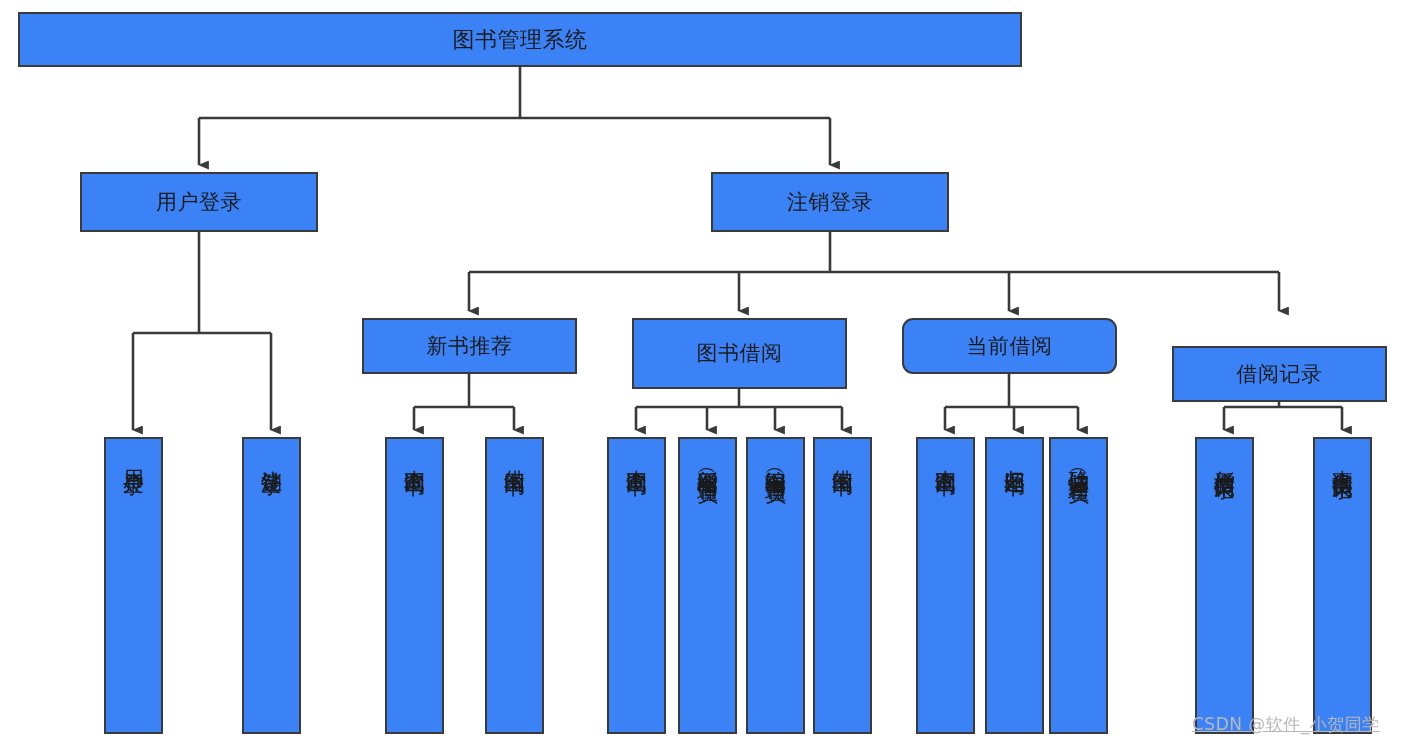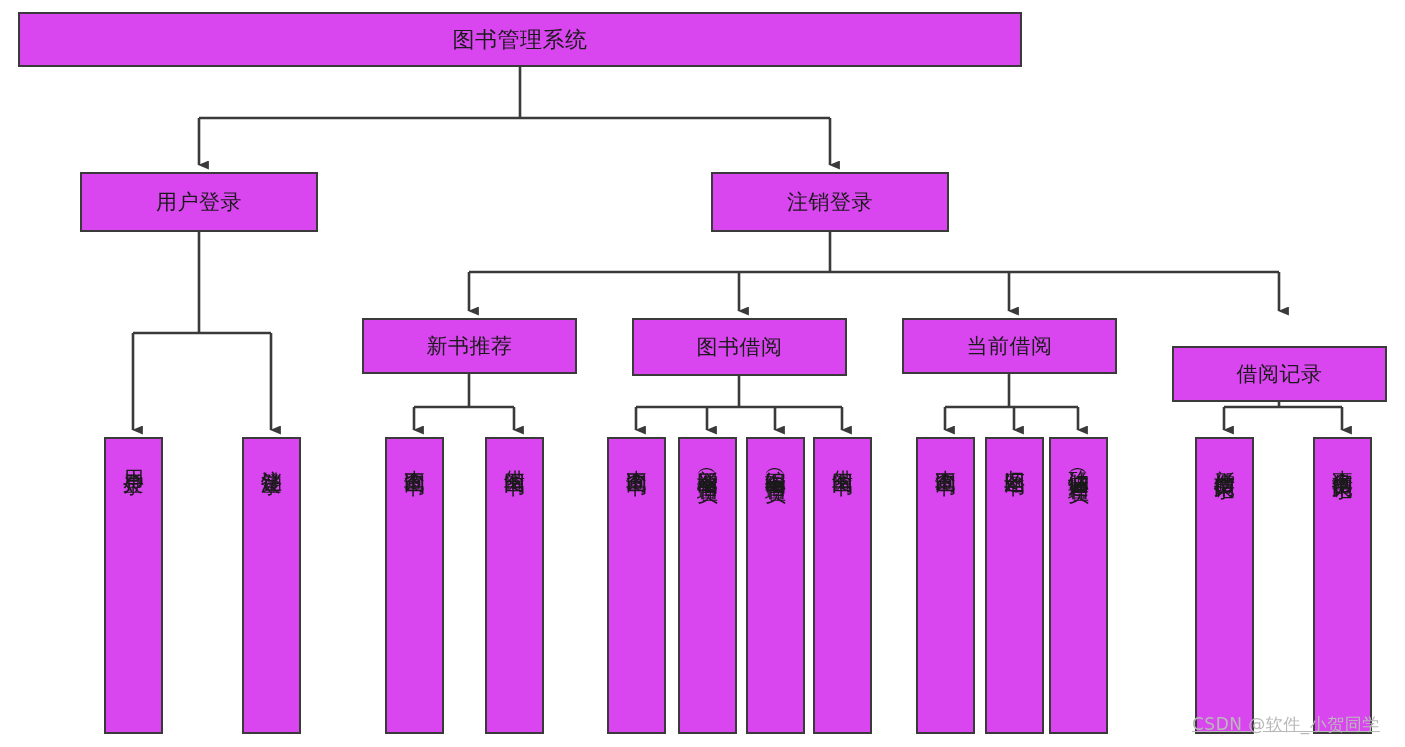"图书管理系统" .node { background: #d946ef -> #3b82f6 }
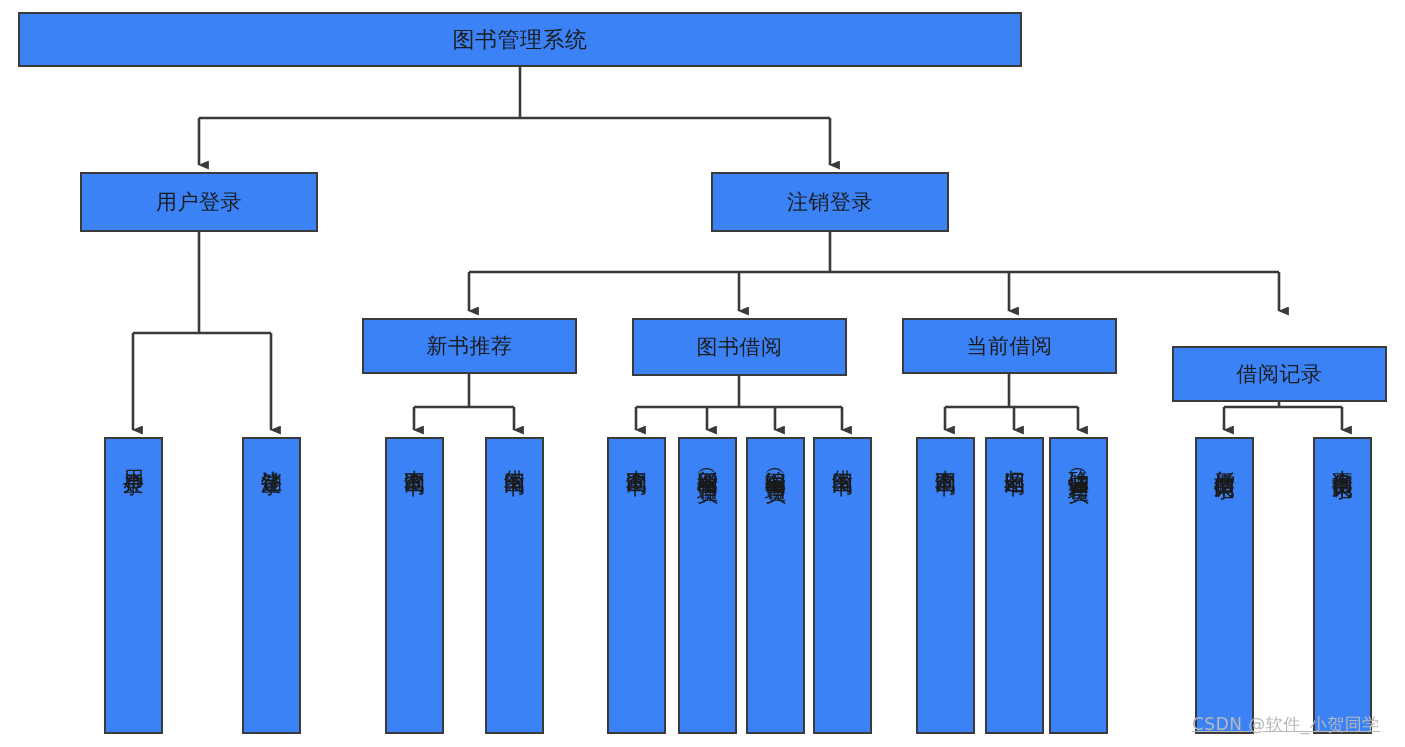"图书借阅" div.node { height: 58px -> 71px }
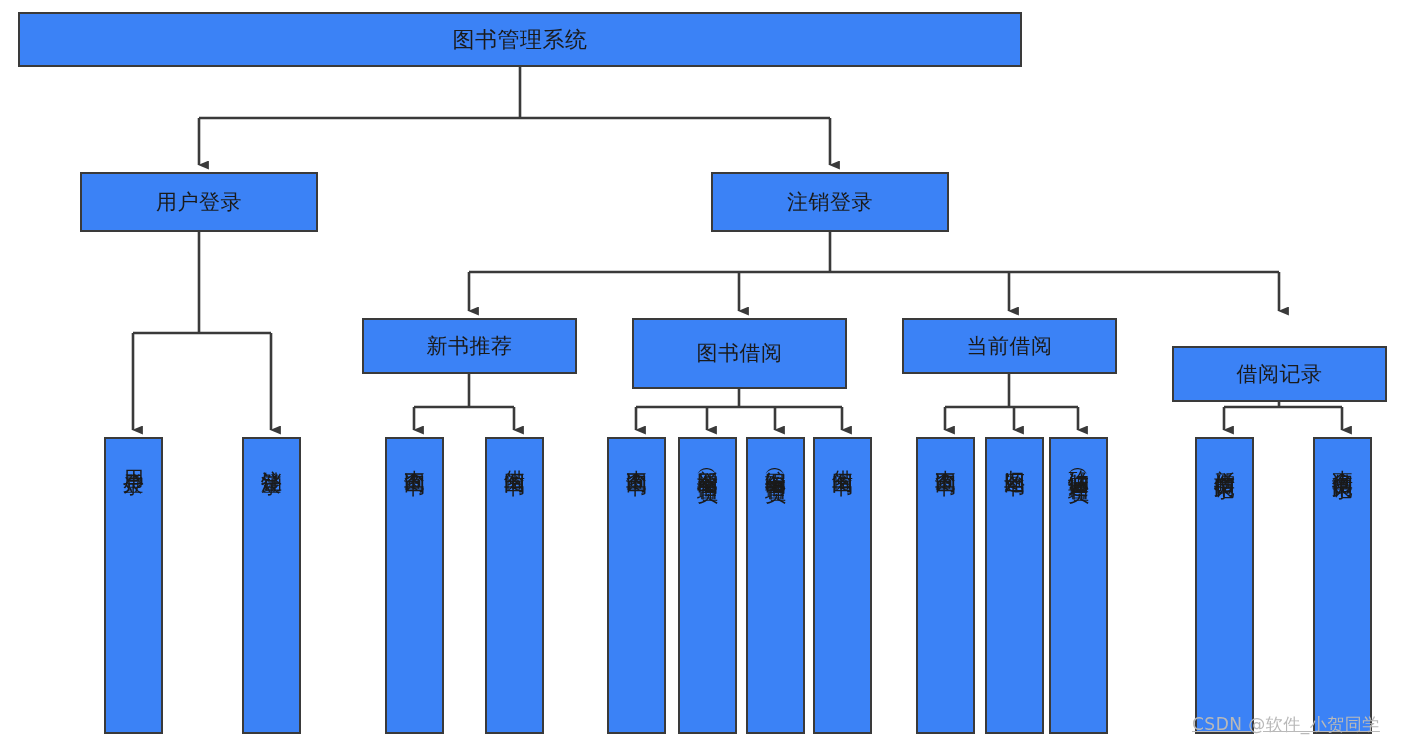"当前借阅" div.node { border-radius: none -> 11px }
